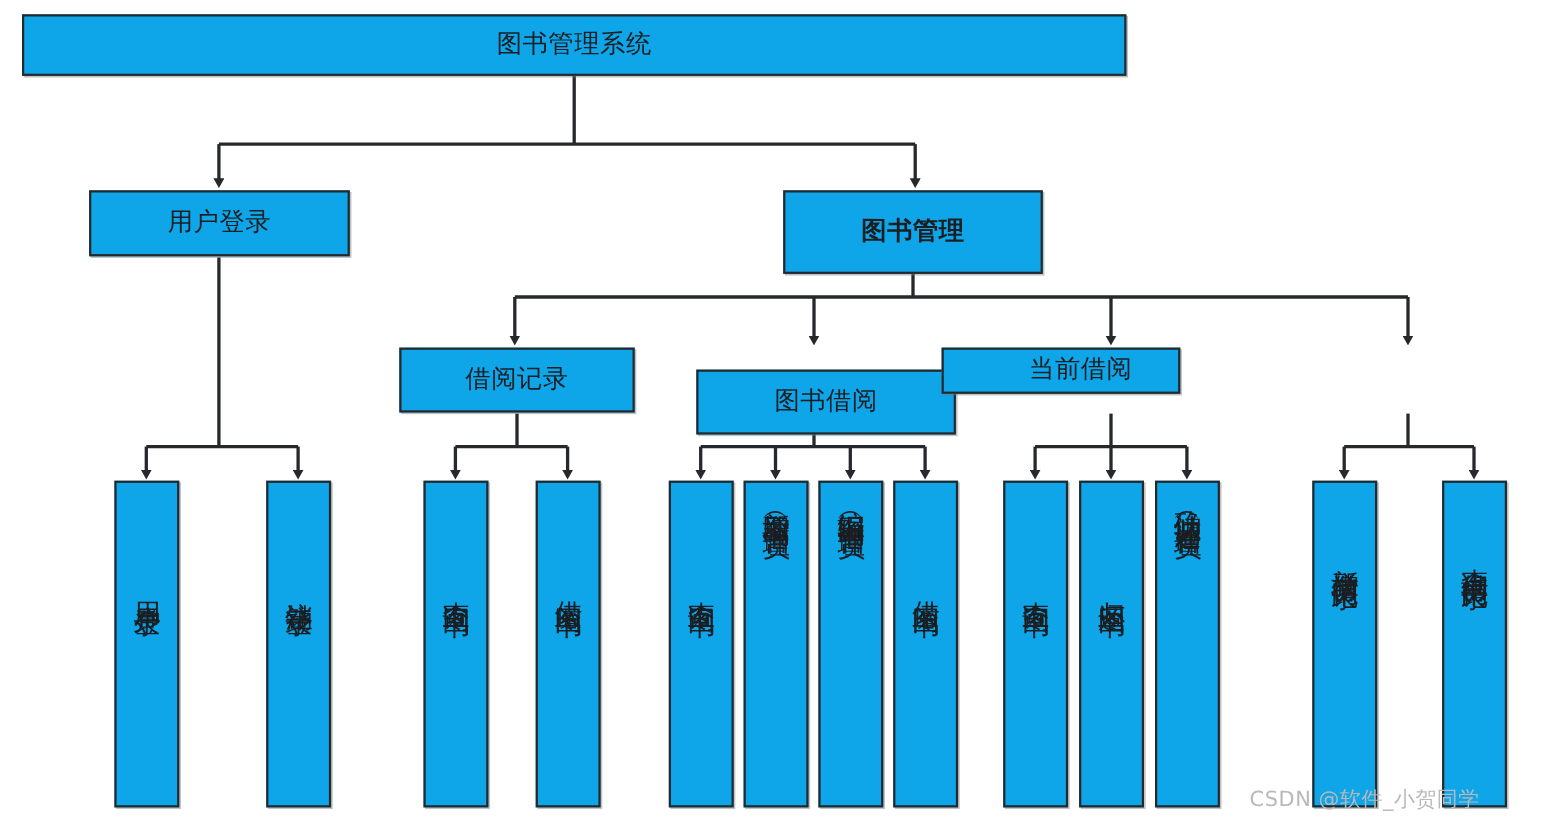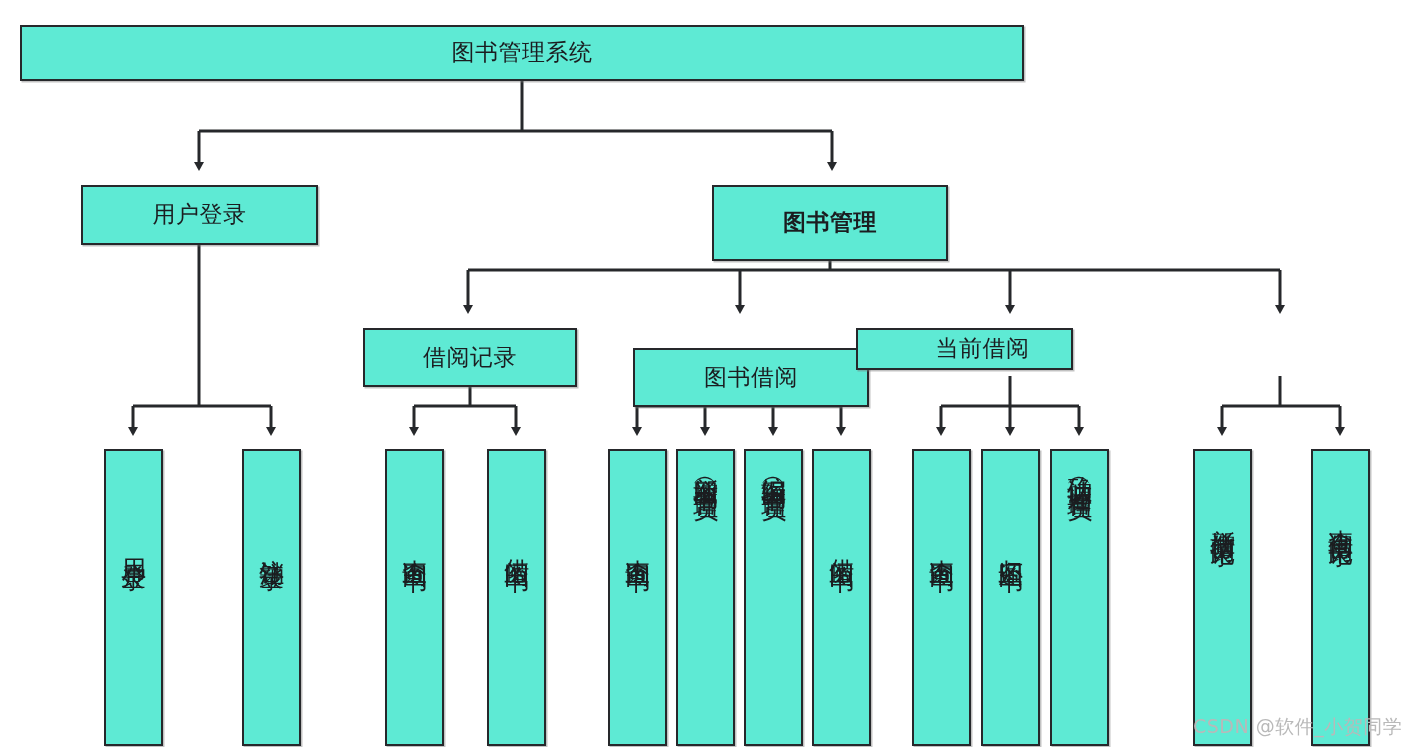"图书管理系统" .node { background: #5eead4 -> #0ea5e9; margin-top: 12px -> none }
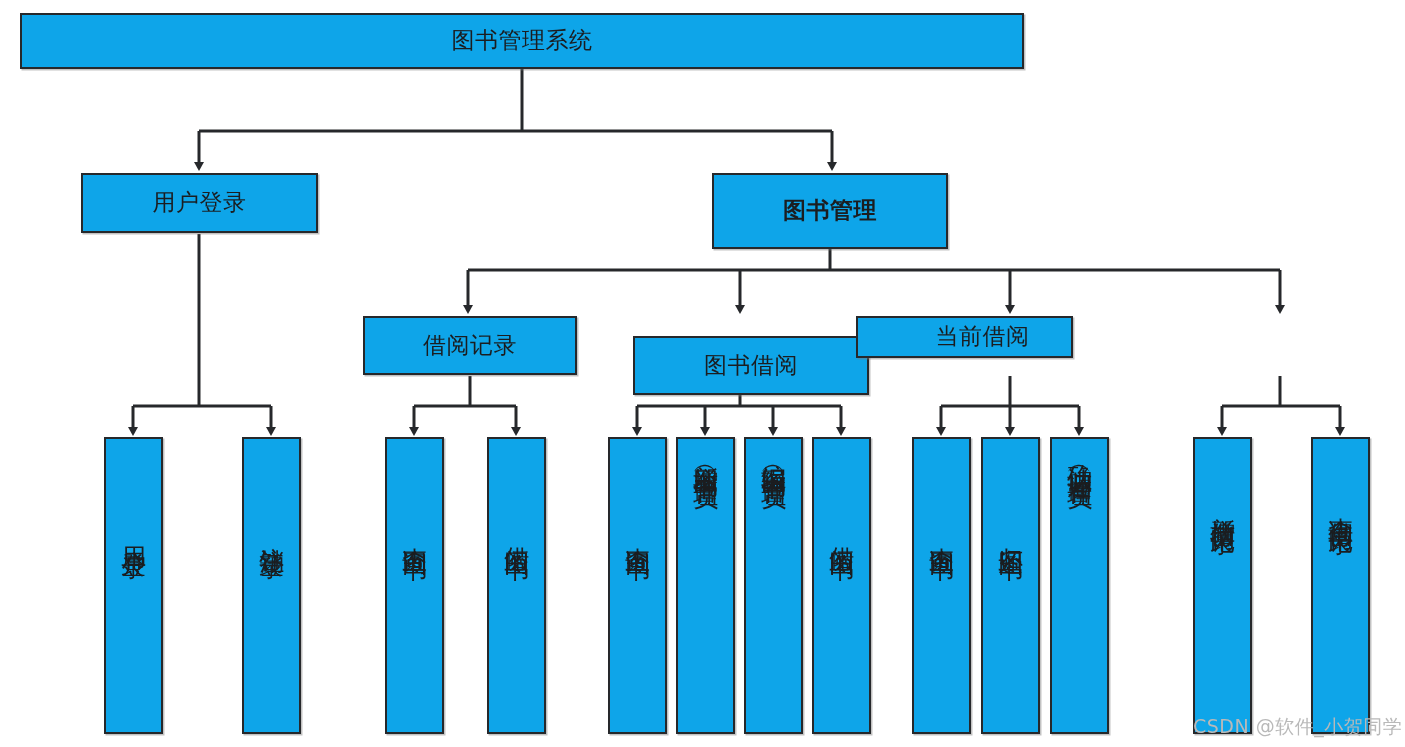"CSDN @软件_小贺同学" div.watermark { left: 1193px -> 1136px }
